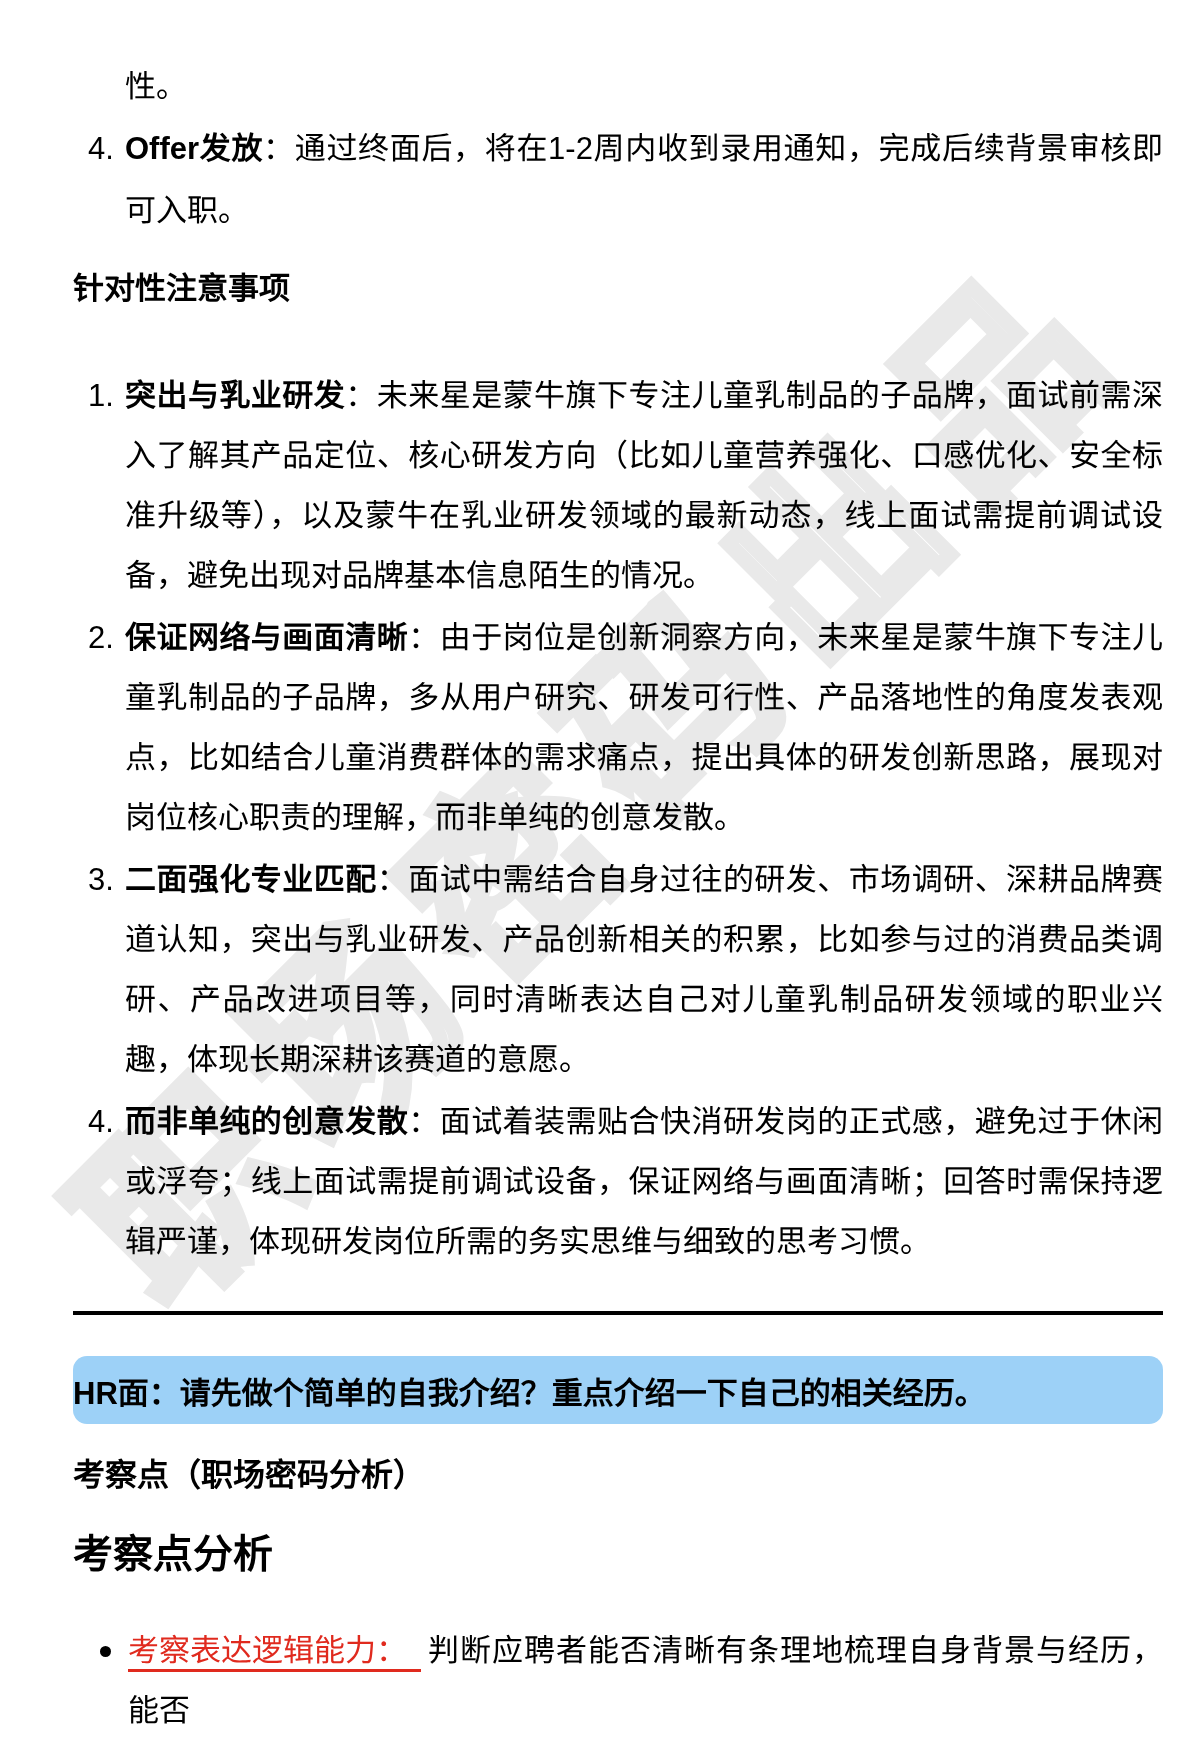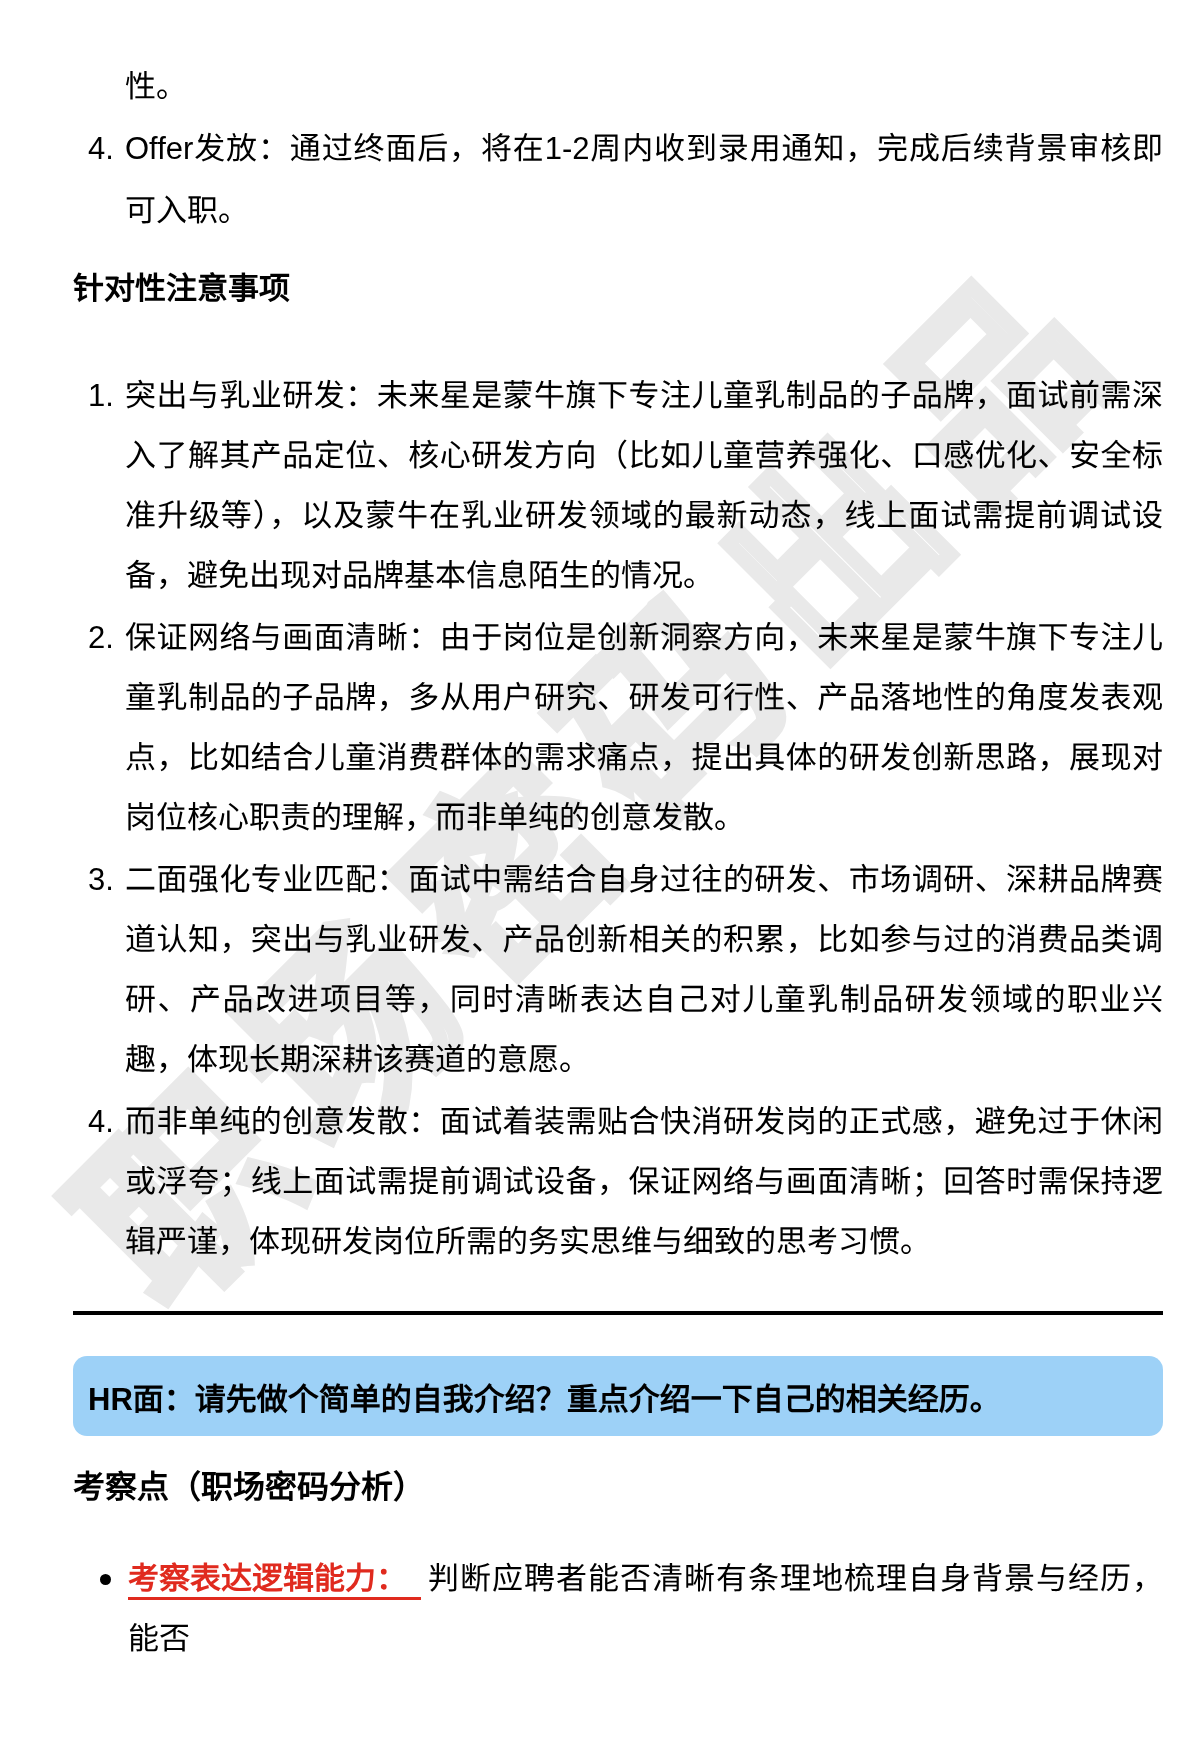"Offer发放" .term { font-weight: 400 -> 700 }
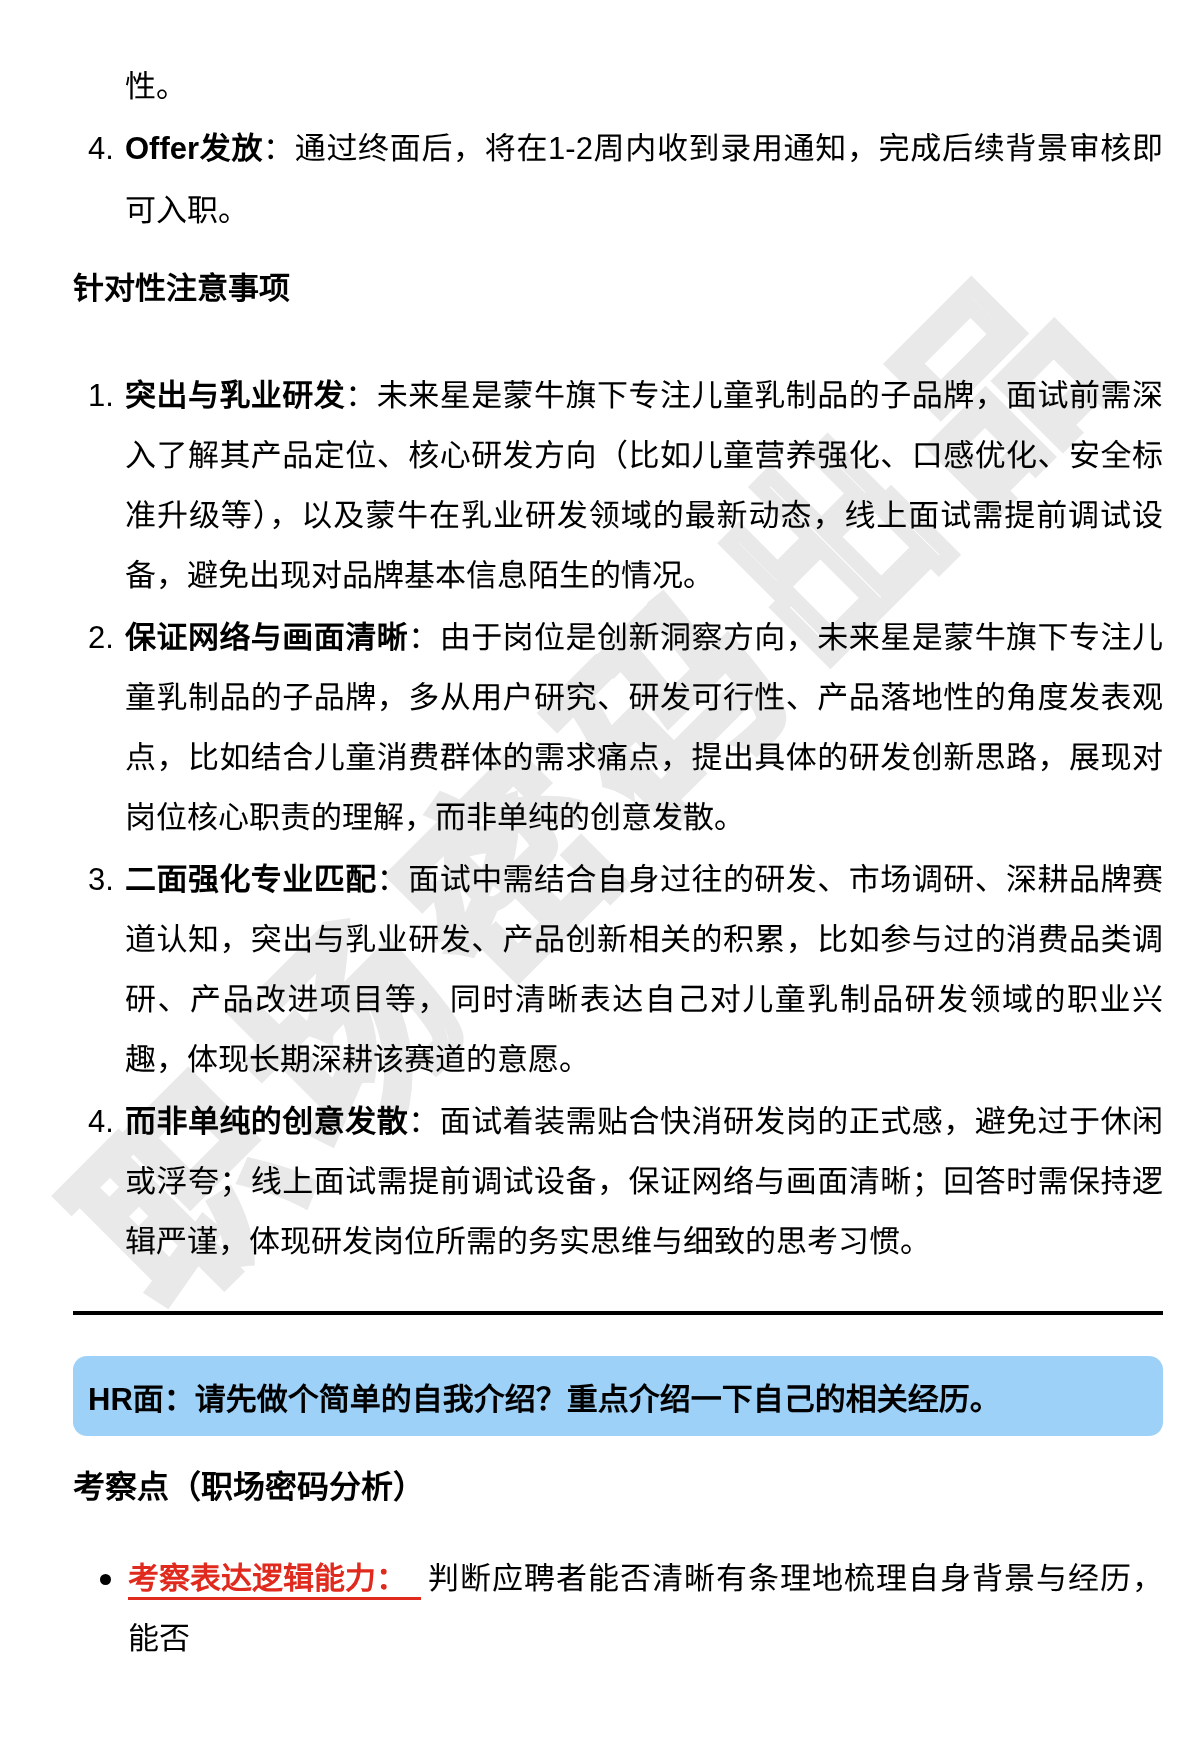"HR面：请先做个简单的自我介绍？重点介绍一下自己的相关经历。" .question-card { height: 80px -> 68px; padding: 0 15px -> 0 0 }
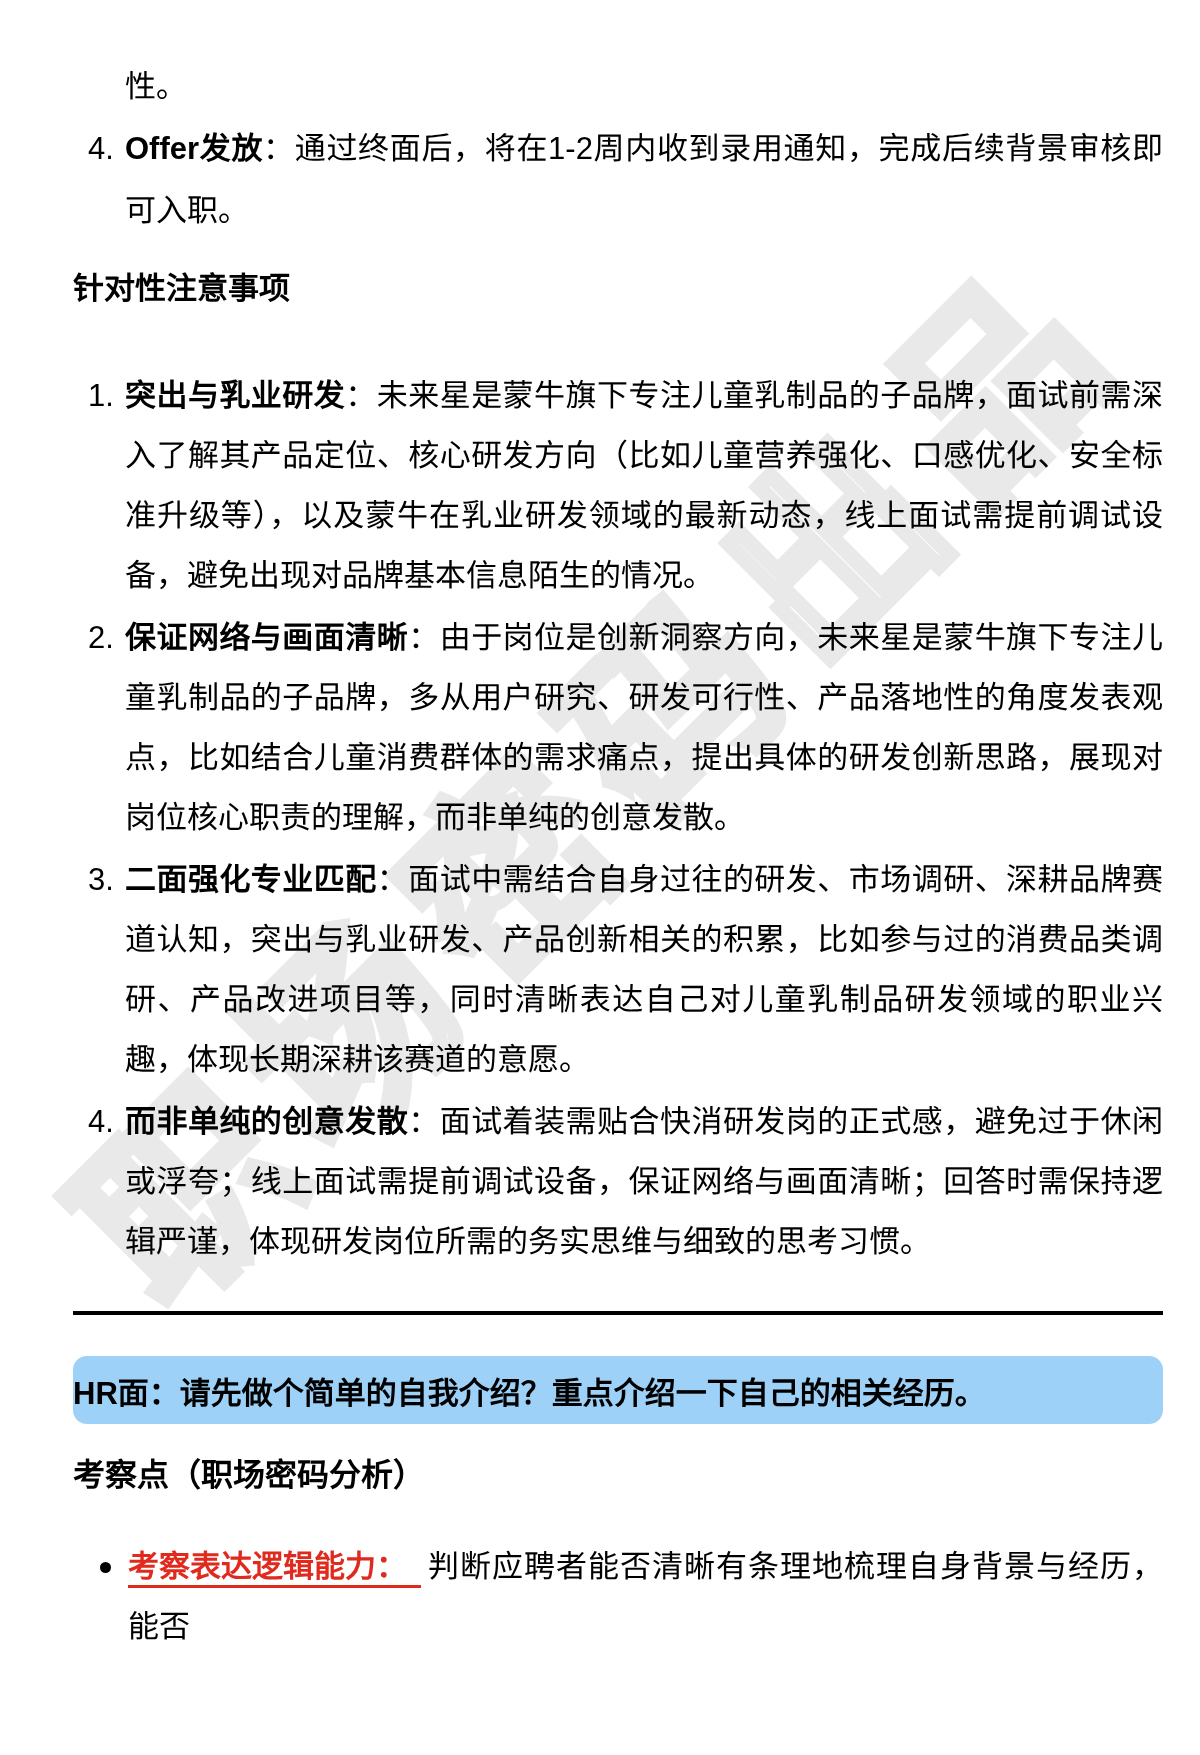"考察点分析" h2.h-big { html: none -> <h2>考察点分析</h2> }
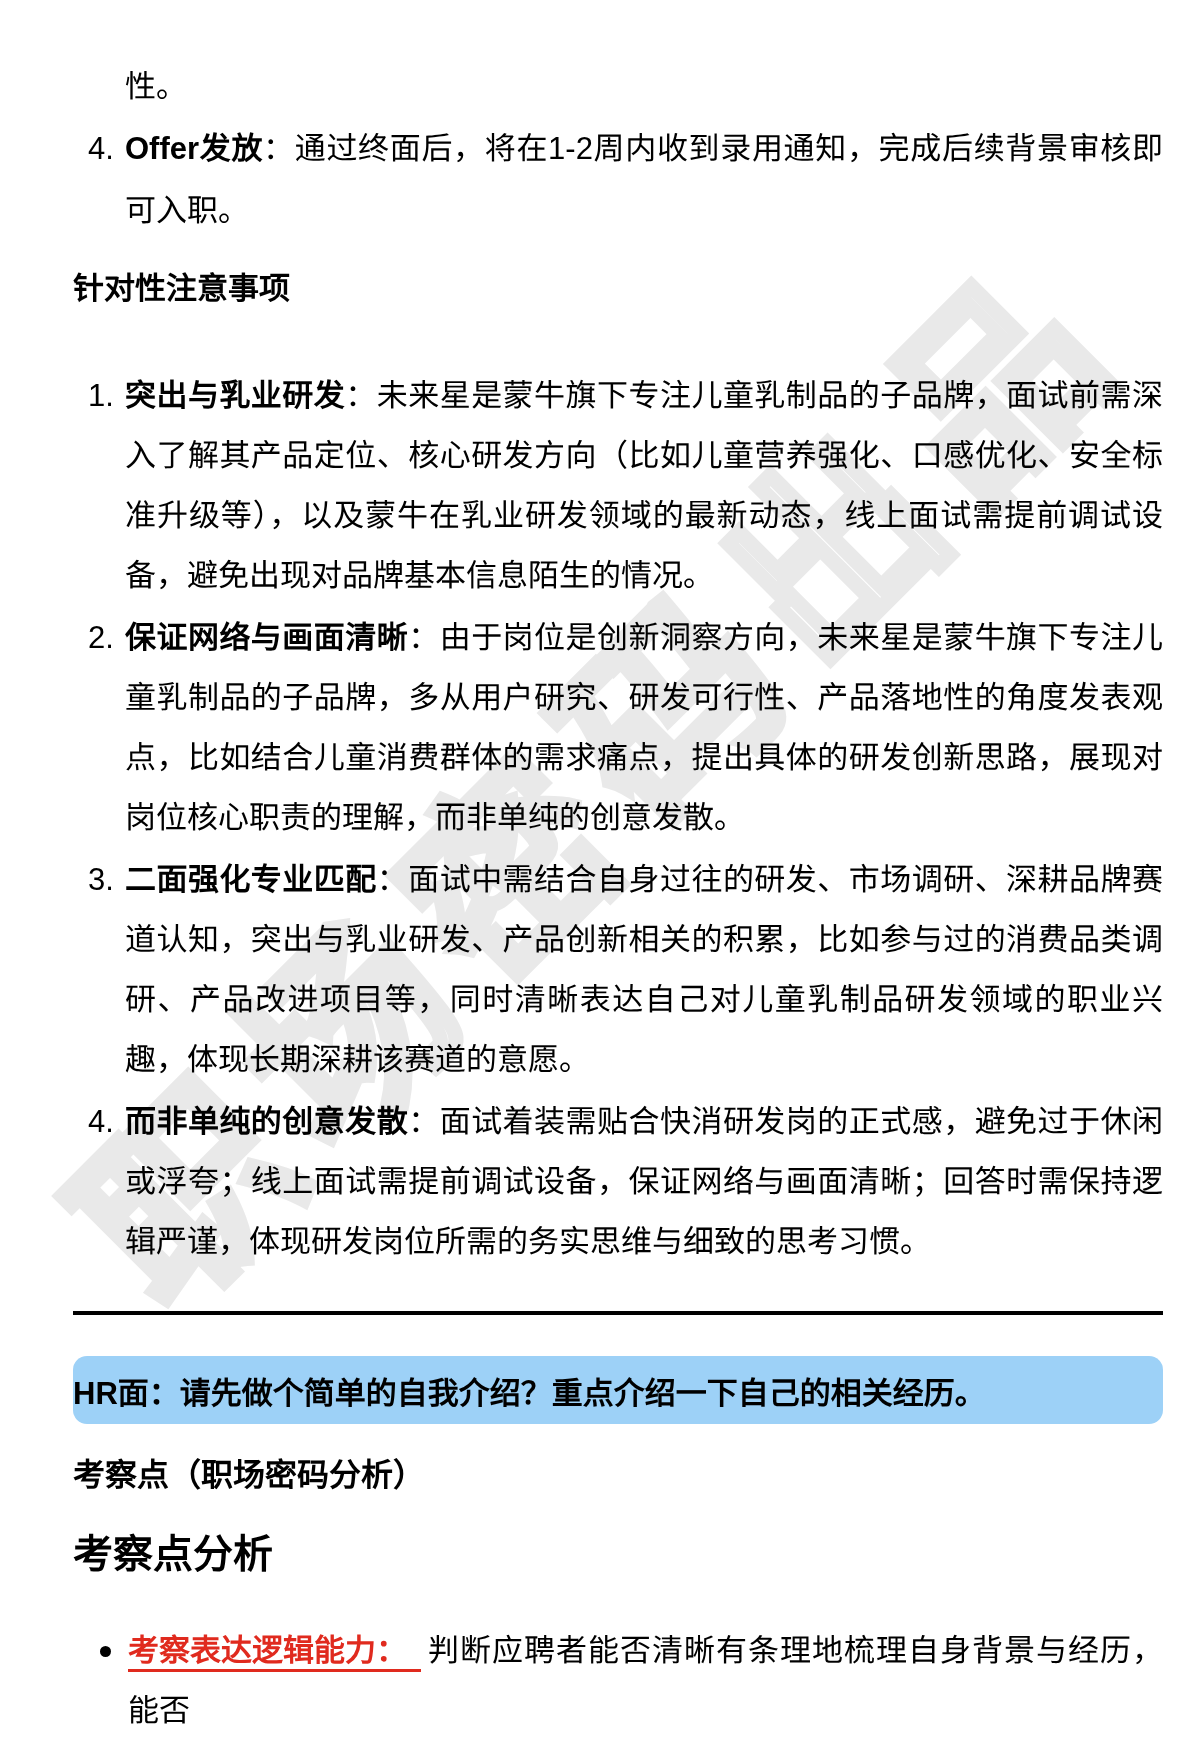"考察表达逻辑能力：" .red-term { font-weight: 700 -> 400 }
